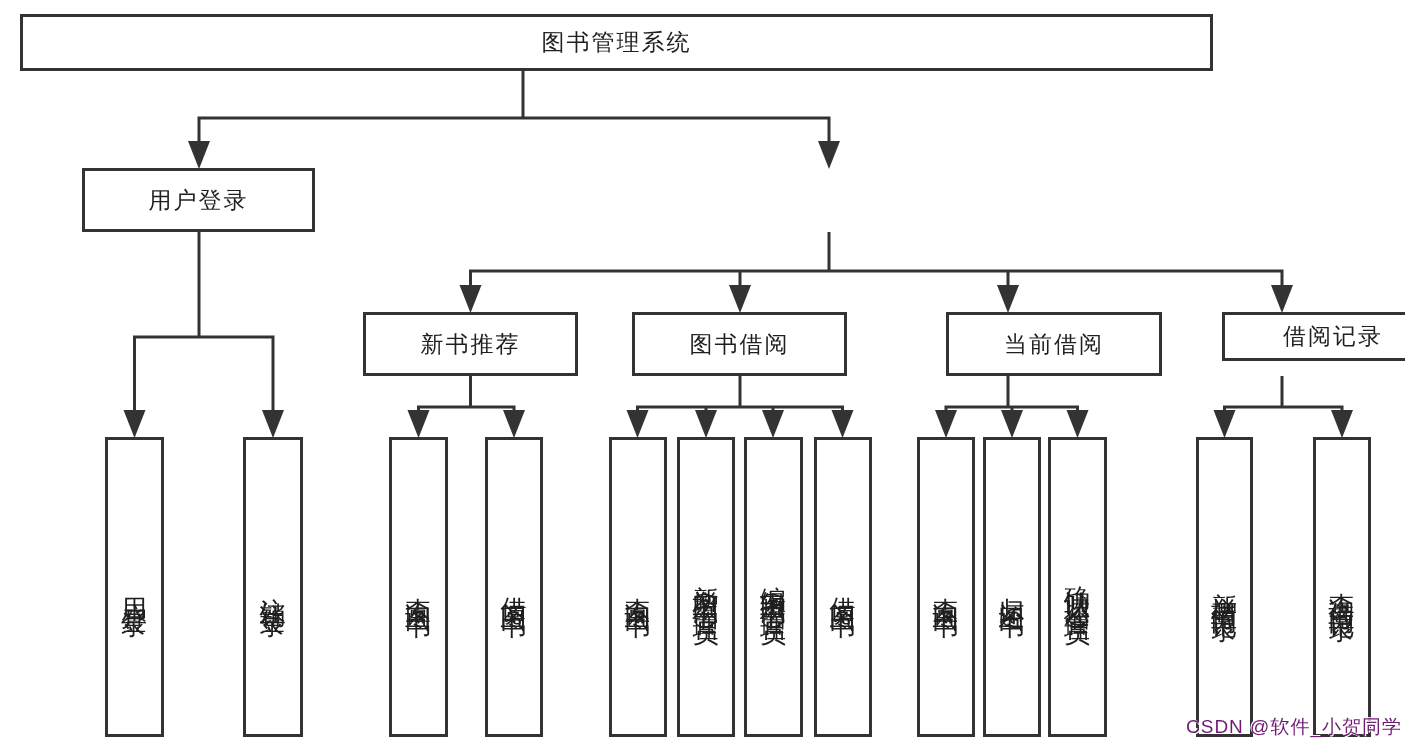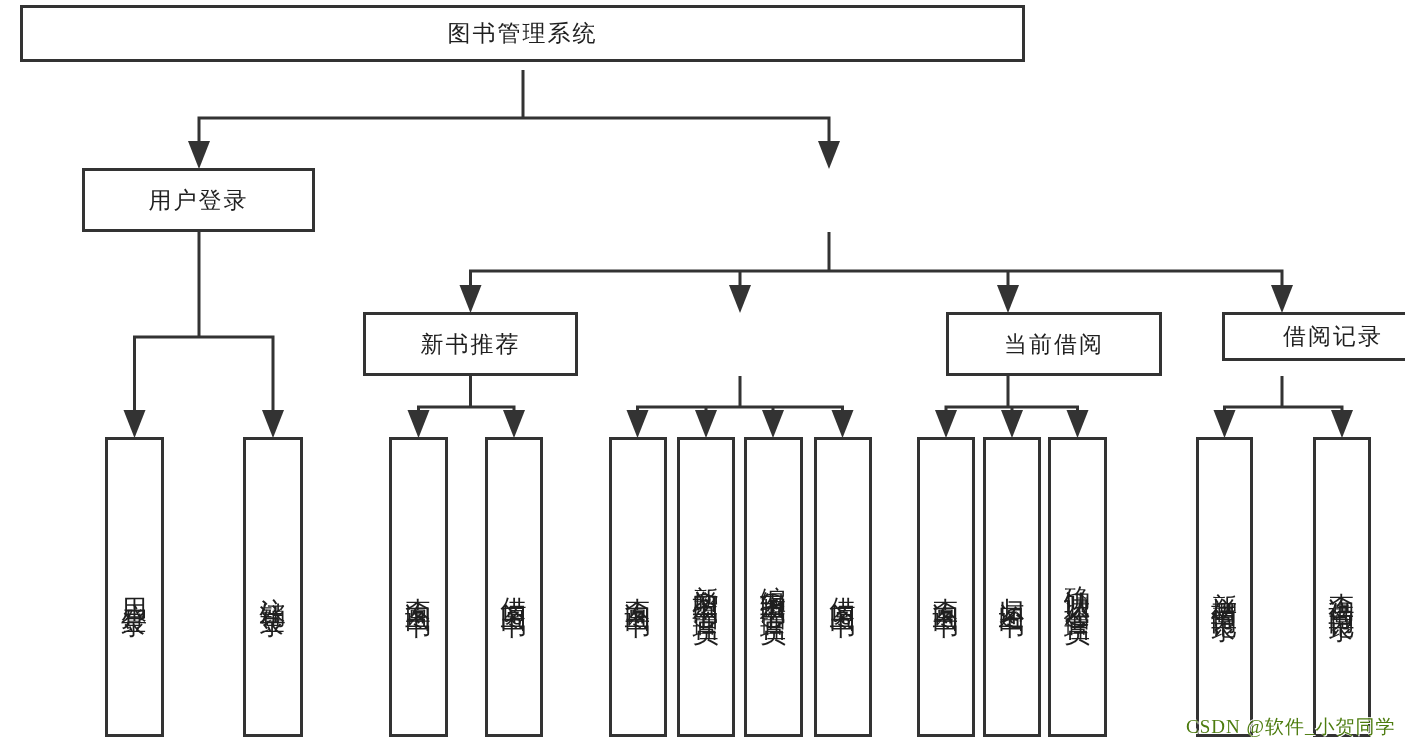"图书管理系统" div.node { top: 5px -> 14px; width: 1005px -> 1193px }
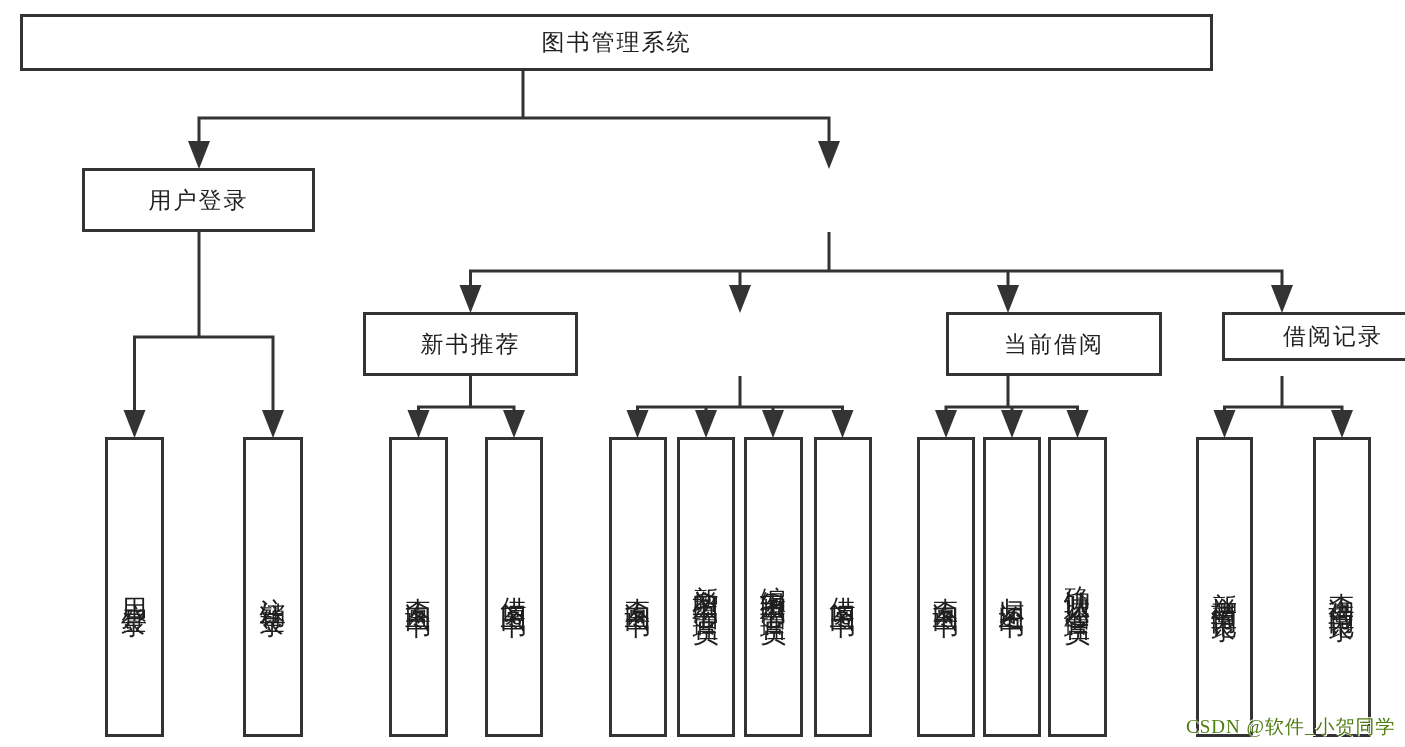"图书借阅" div.node { html: none -> <div>图书借阅</div> }
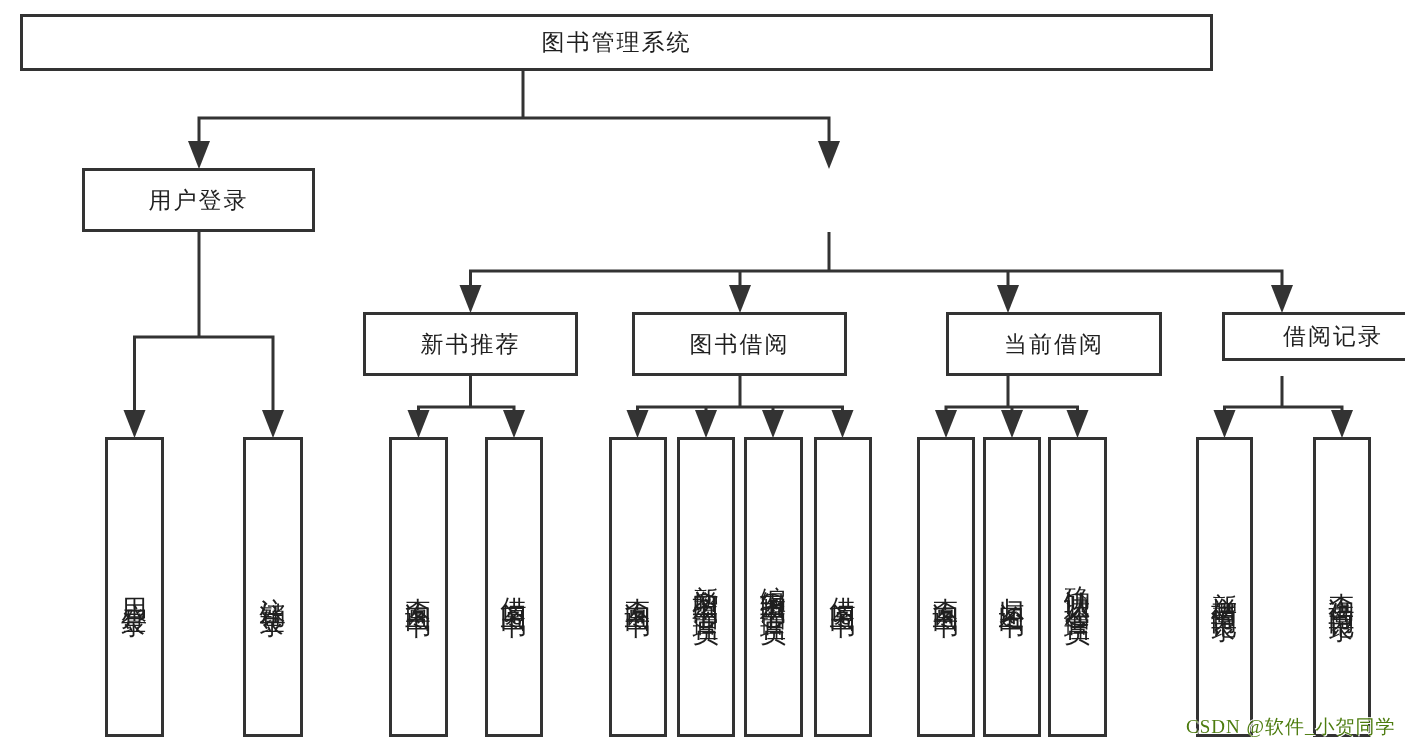"CSDN @软件_小贺同学" .watermark { color: #4d7c0f -> #701a75; font-family: Liberation Serif, serif -> none }
